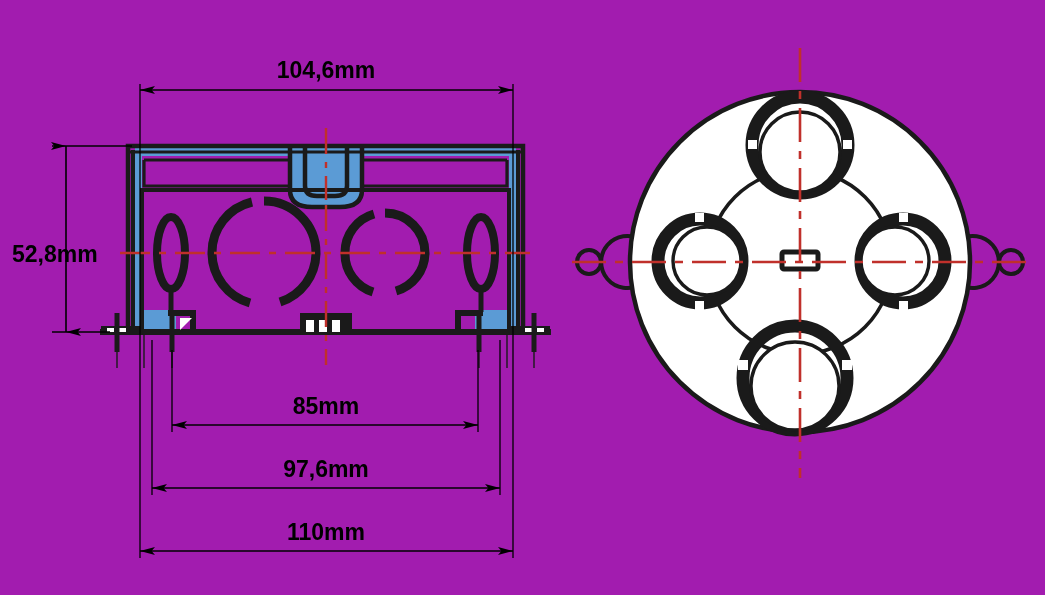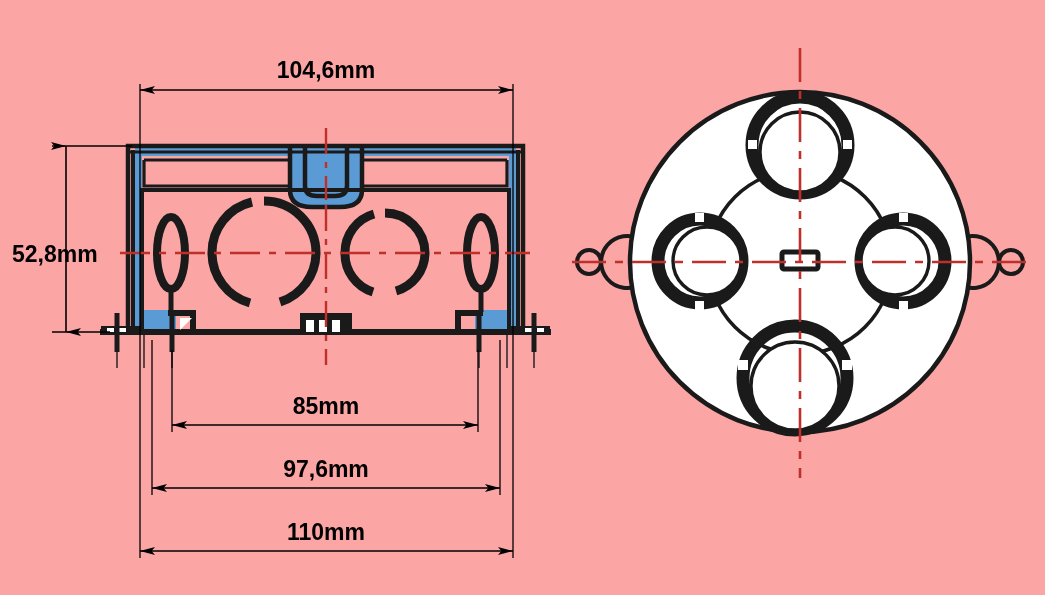"104,6mm" #drawing-root { background: #fca5a5 -> #a21caf }
